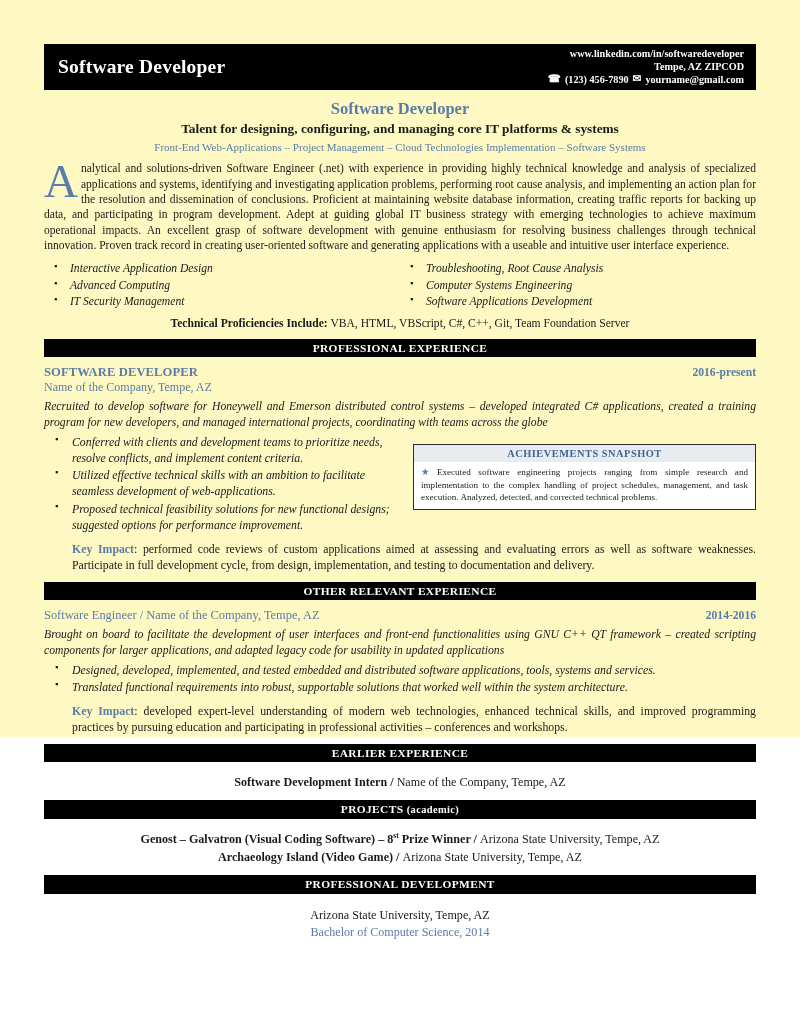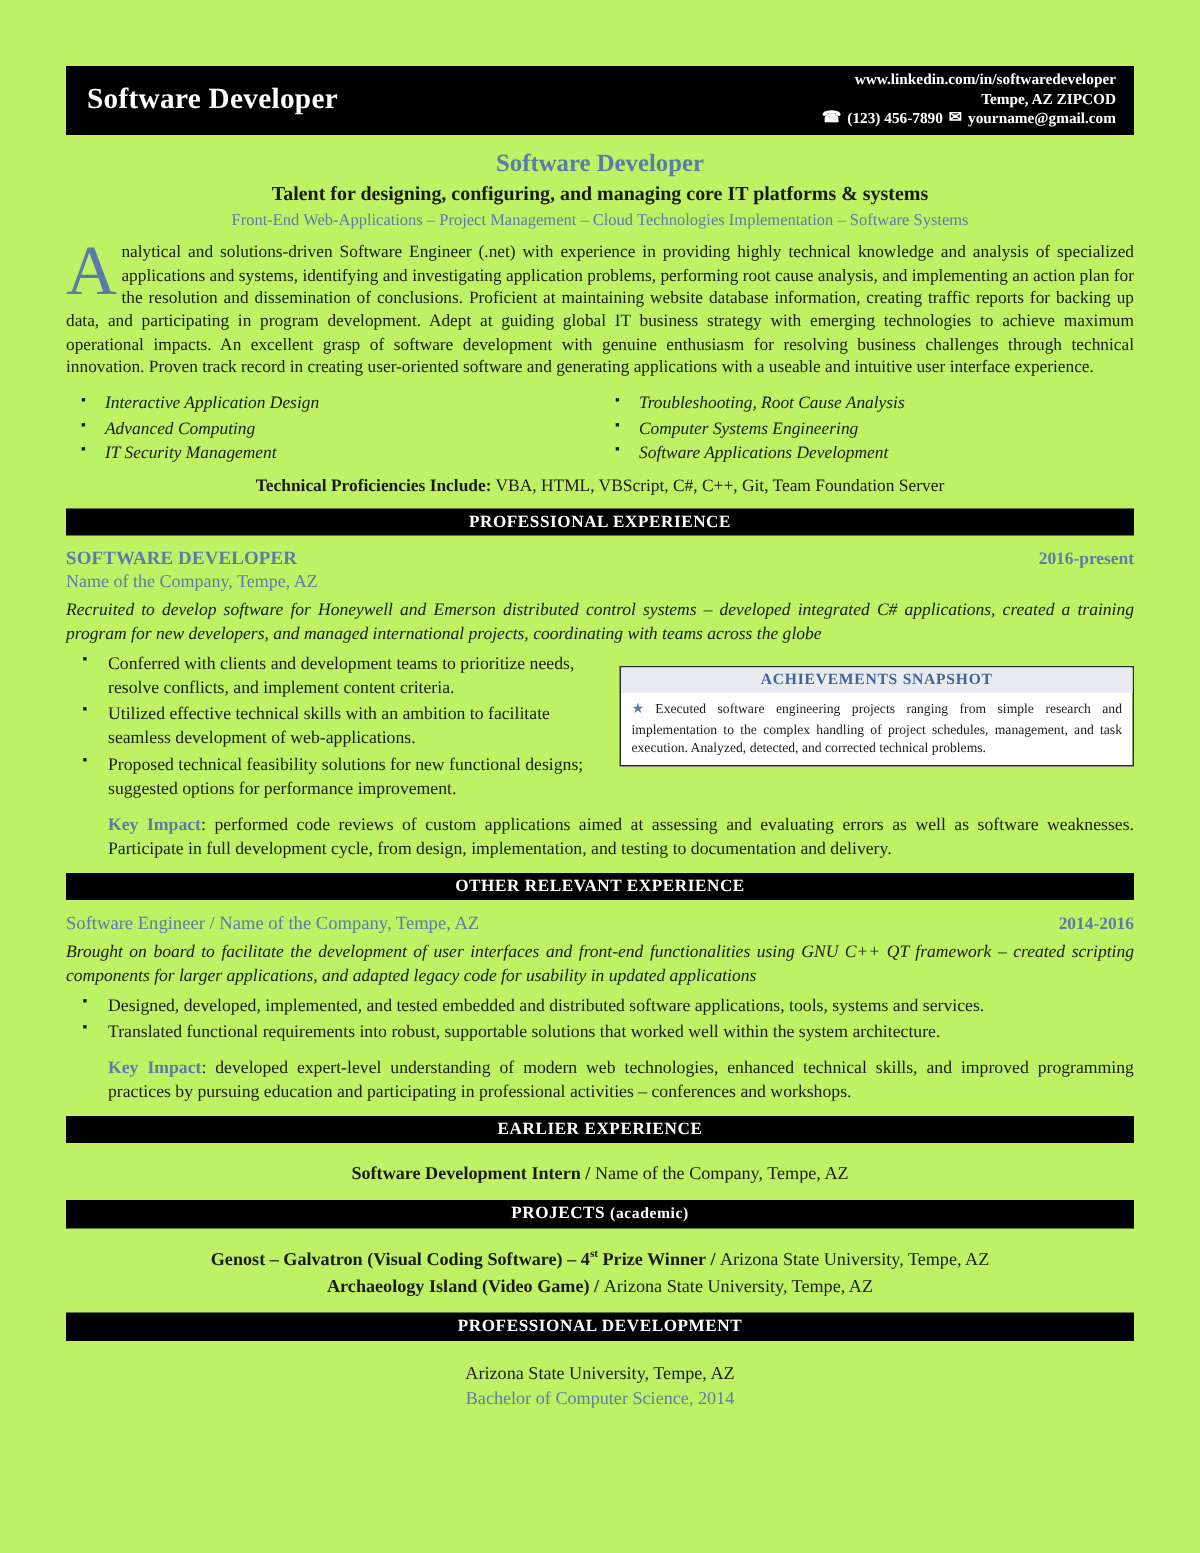"Software Developer" .page { background: #bef264 -> #fef9c3; height: 1035px -> 737px }
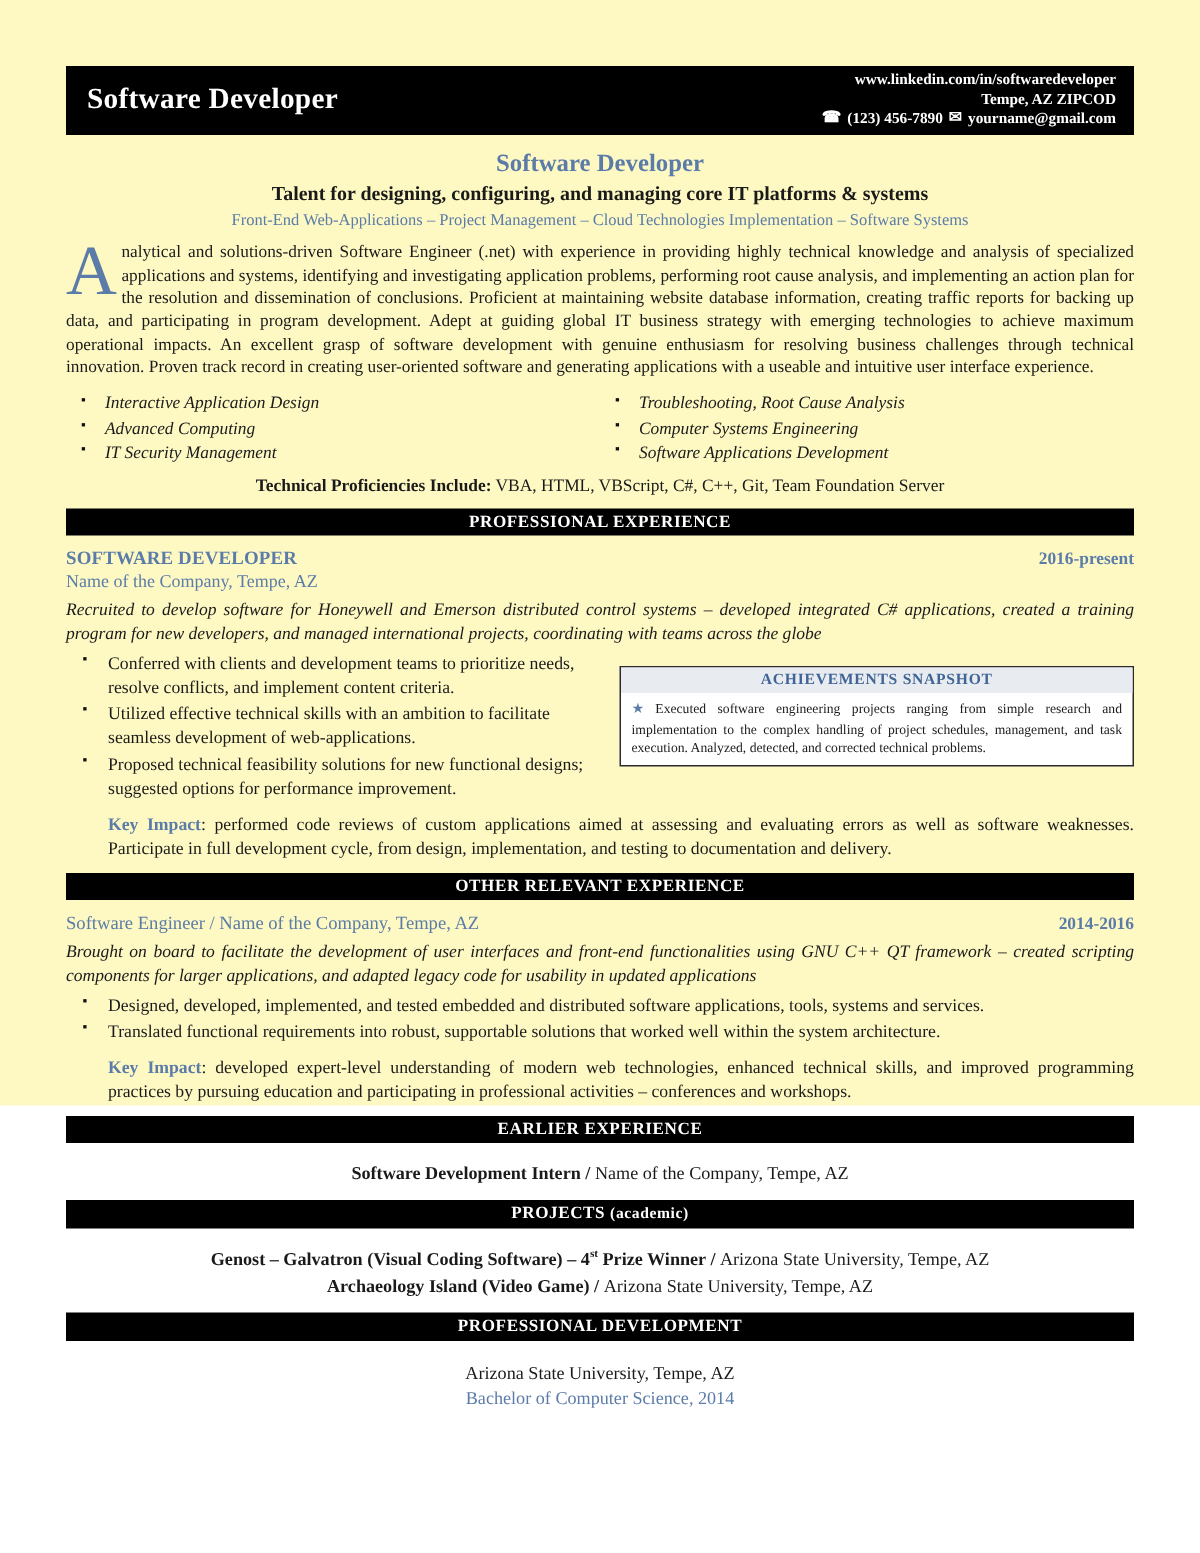"Conferred with clients and development" .bullets li { font-style: none -> italic }
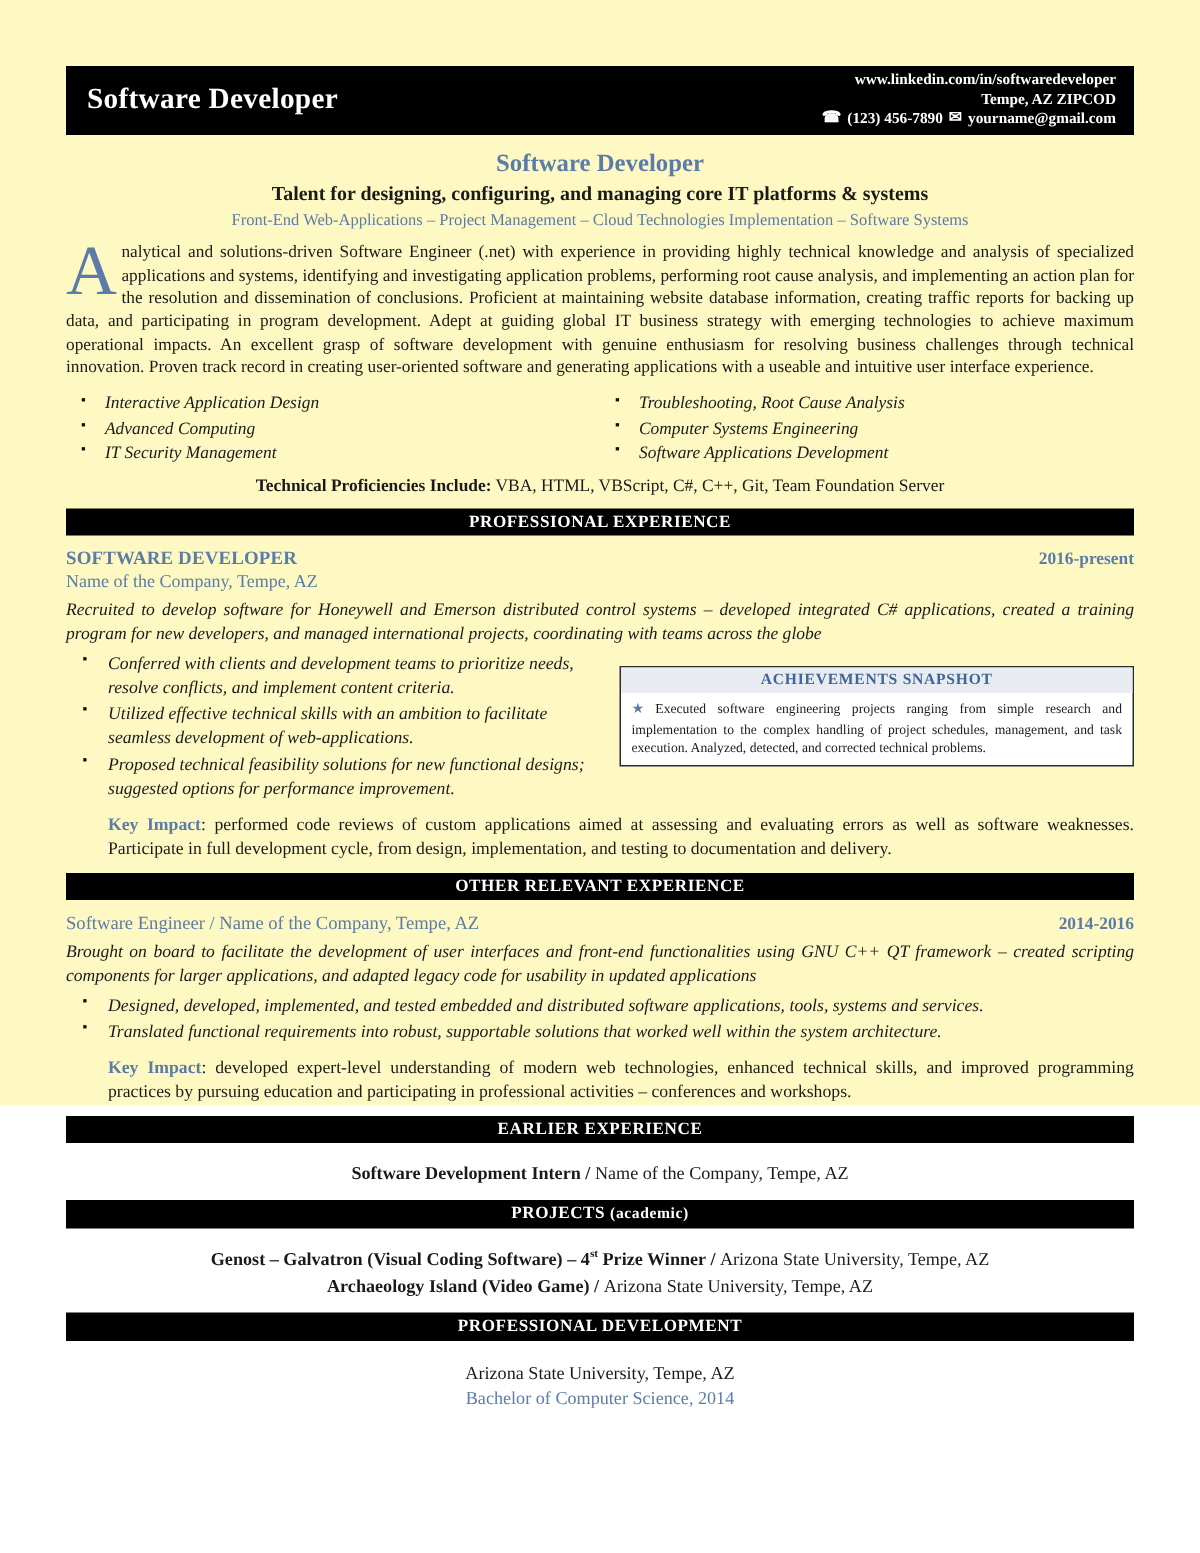"Genost – Galvatron (Visual Coding" span.b { text: 4 -> 8 }
